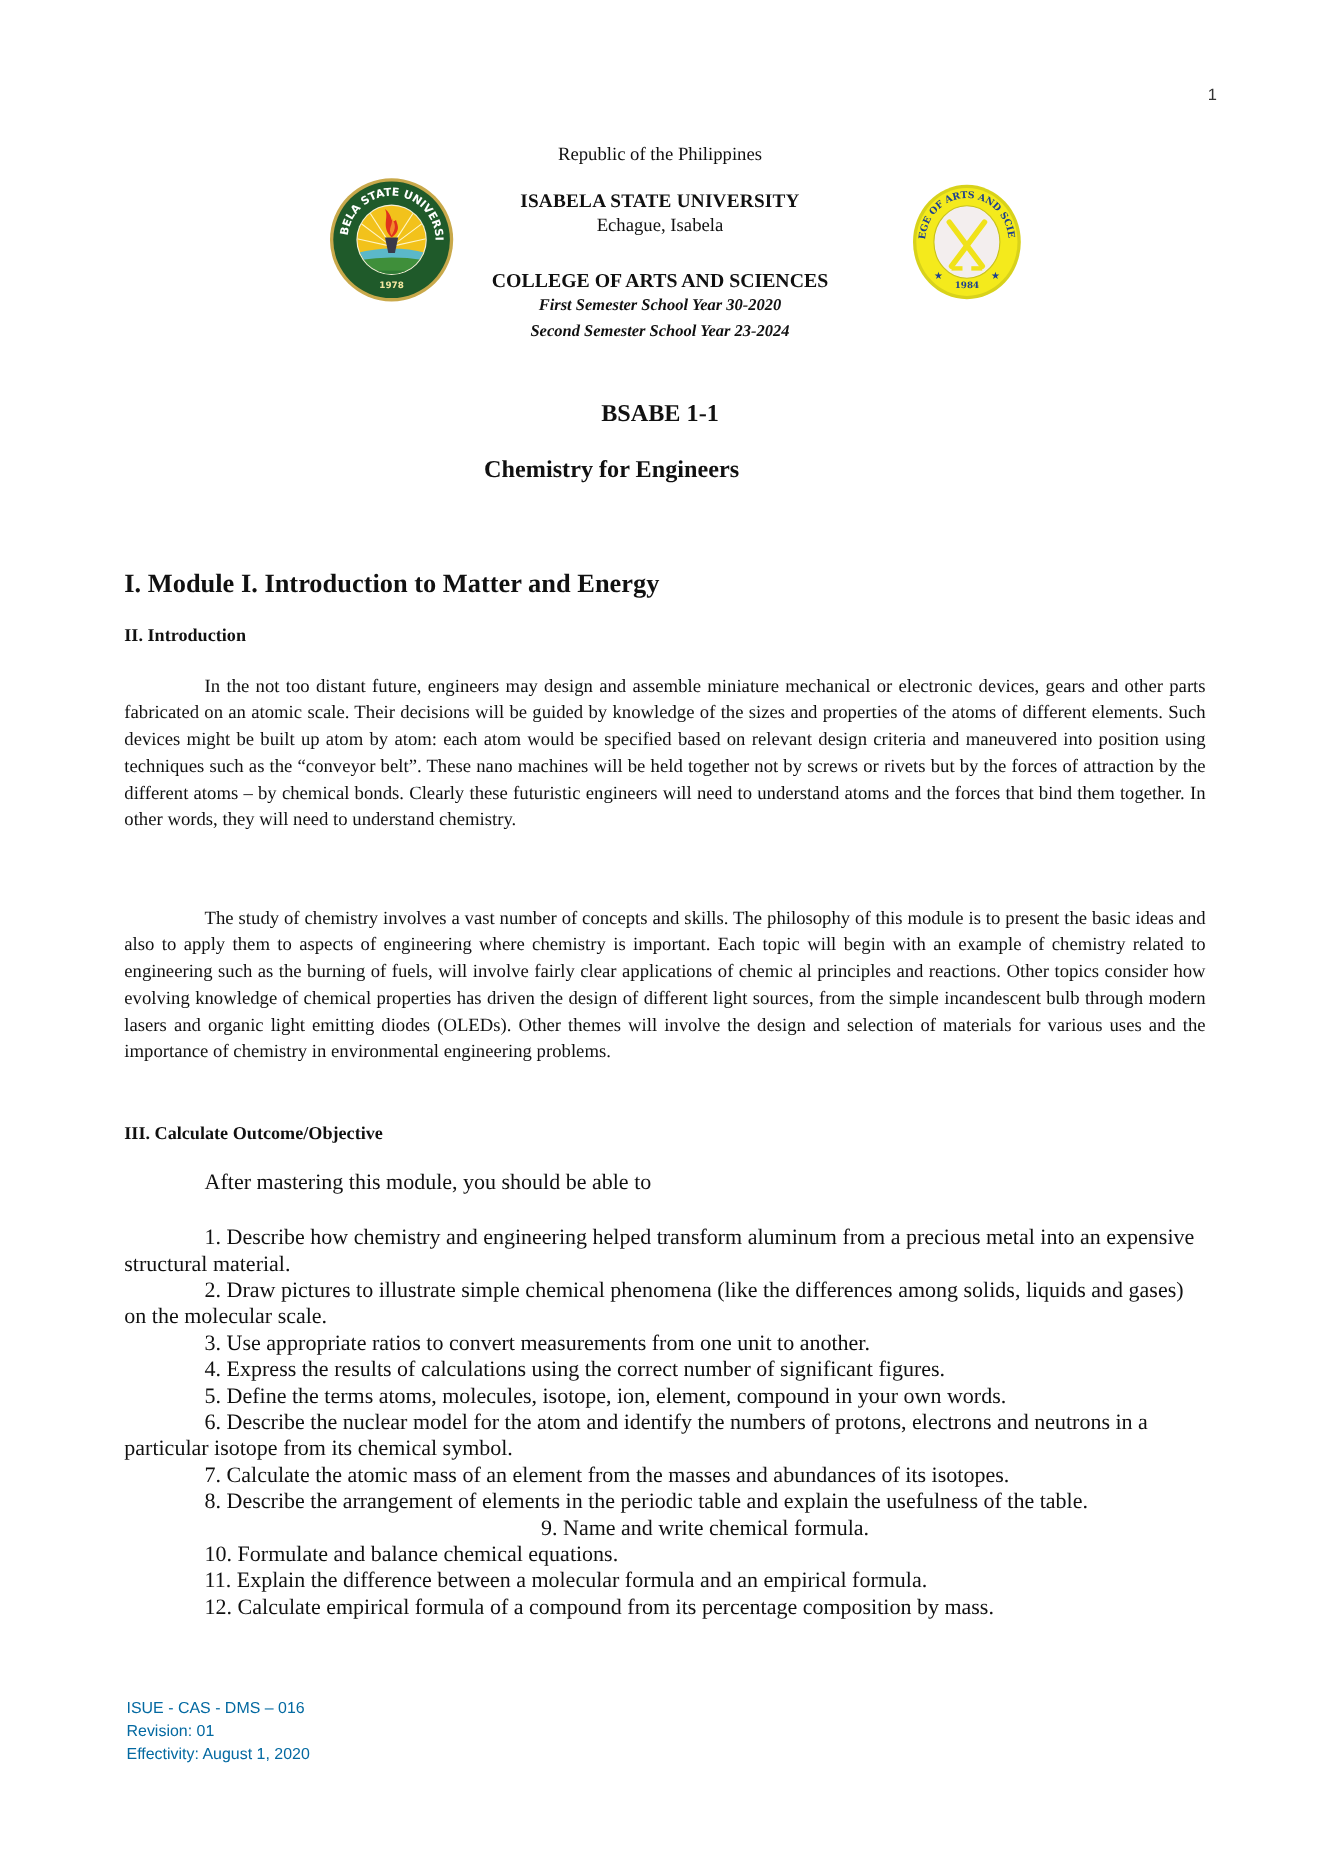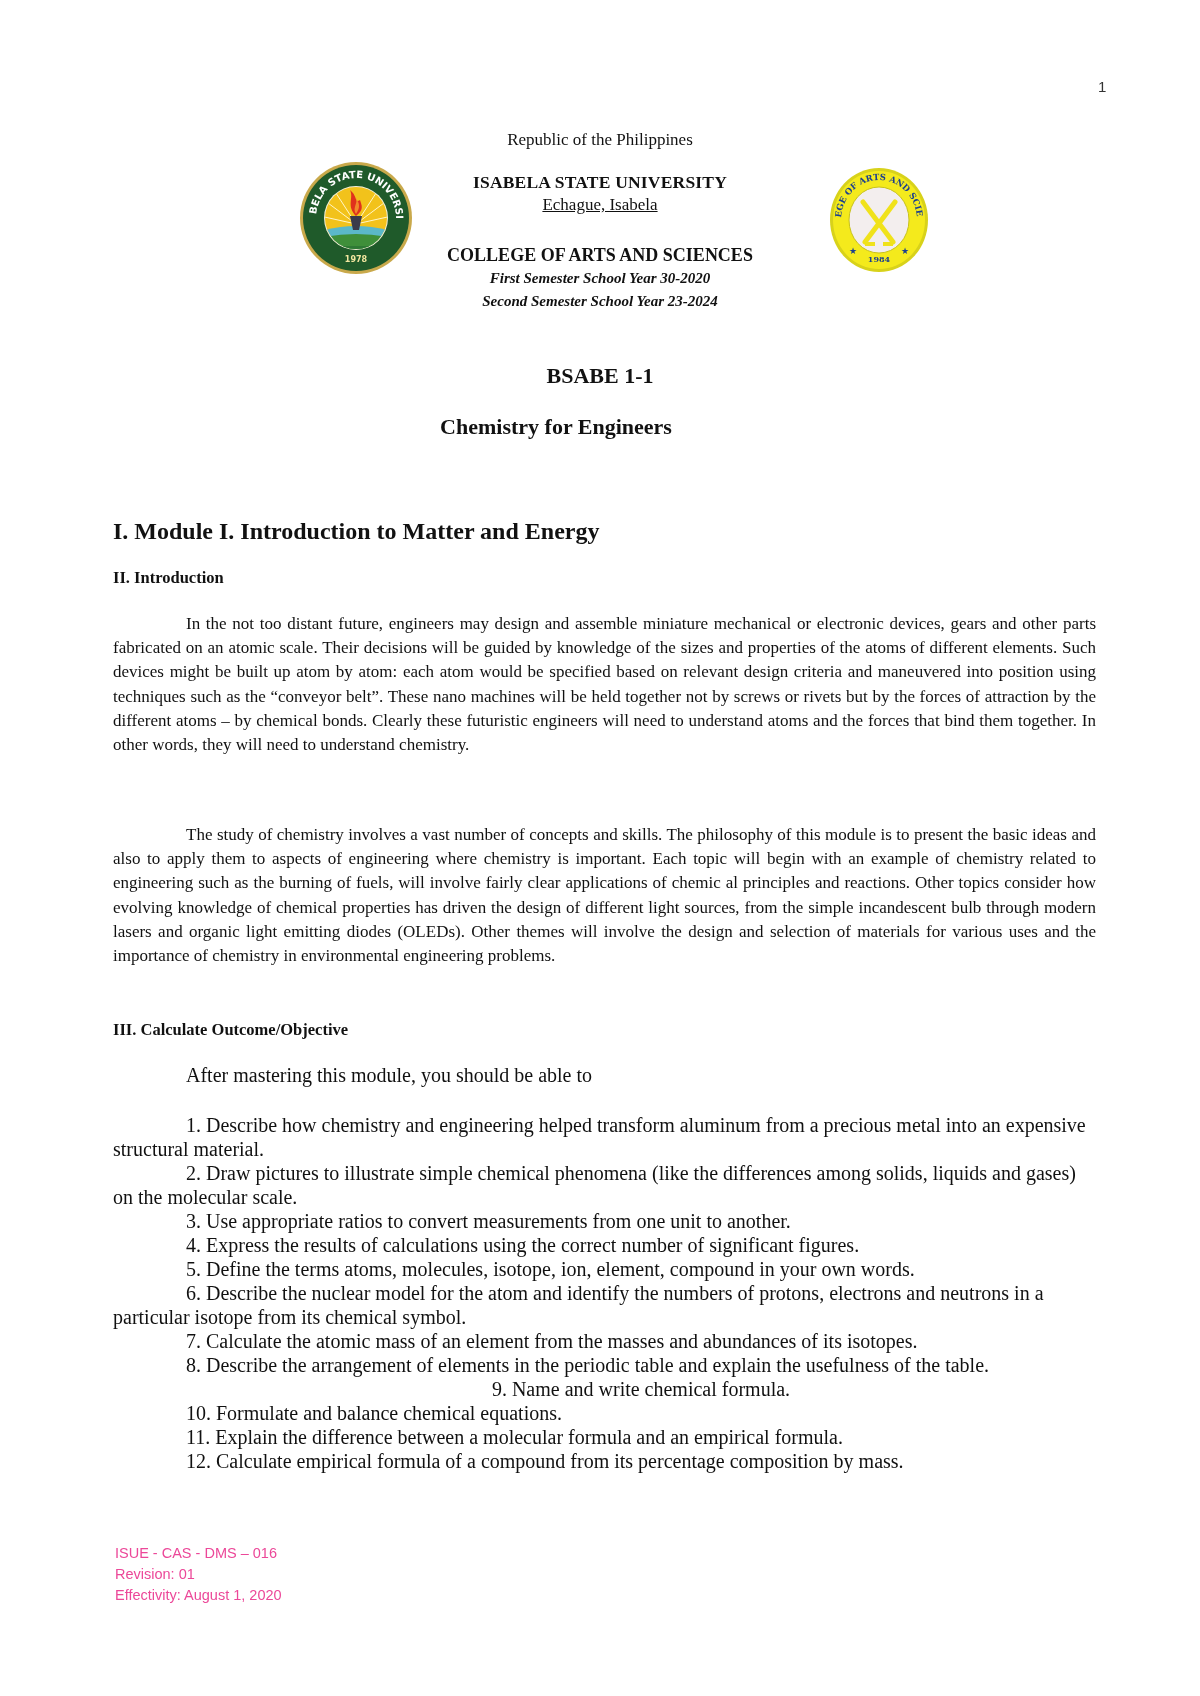"Echague, Isabela" .header .loc { text-decoration: underline -> none }
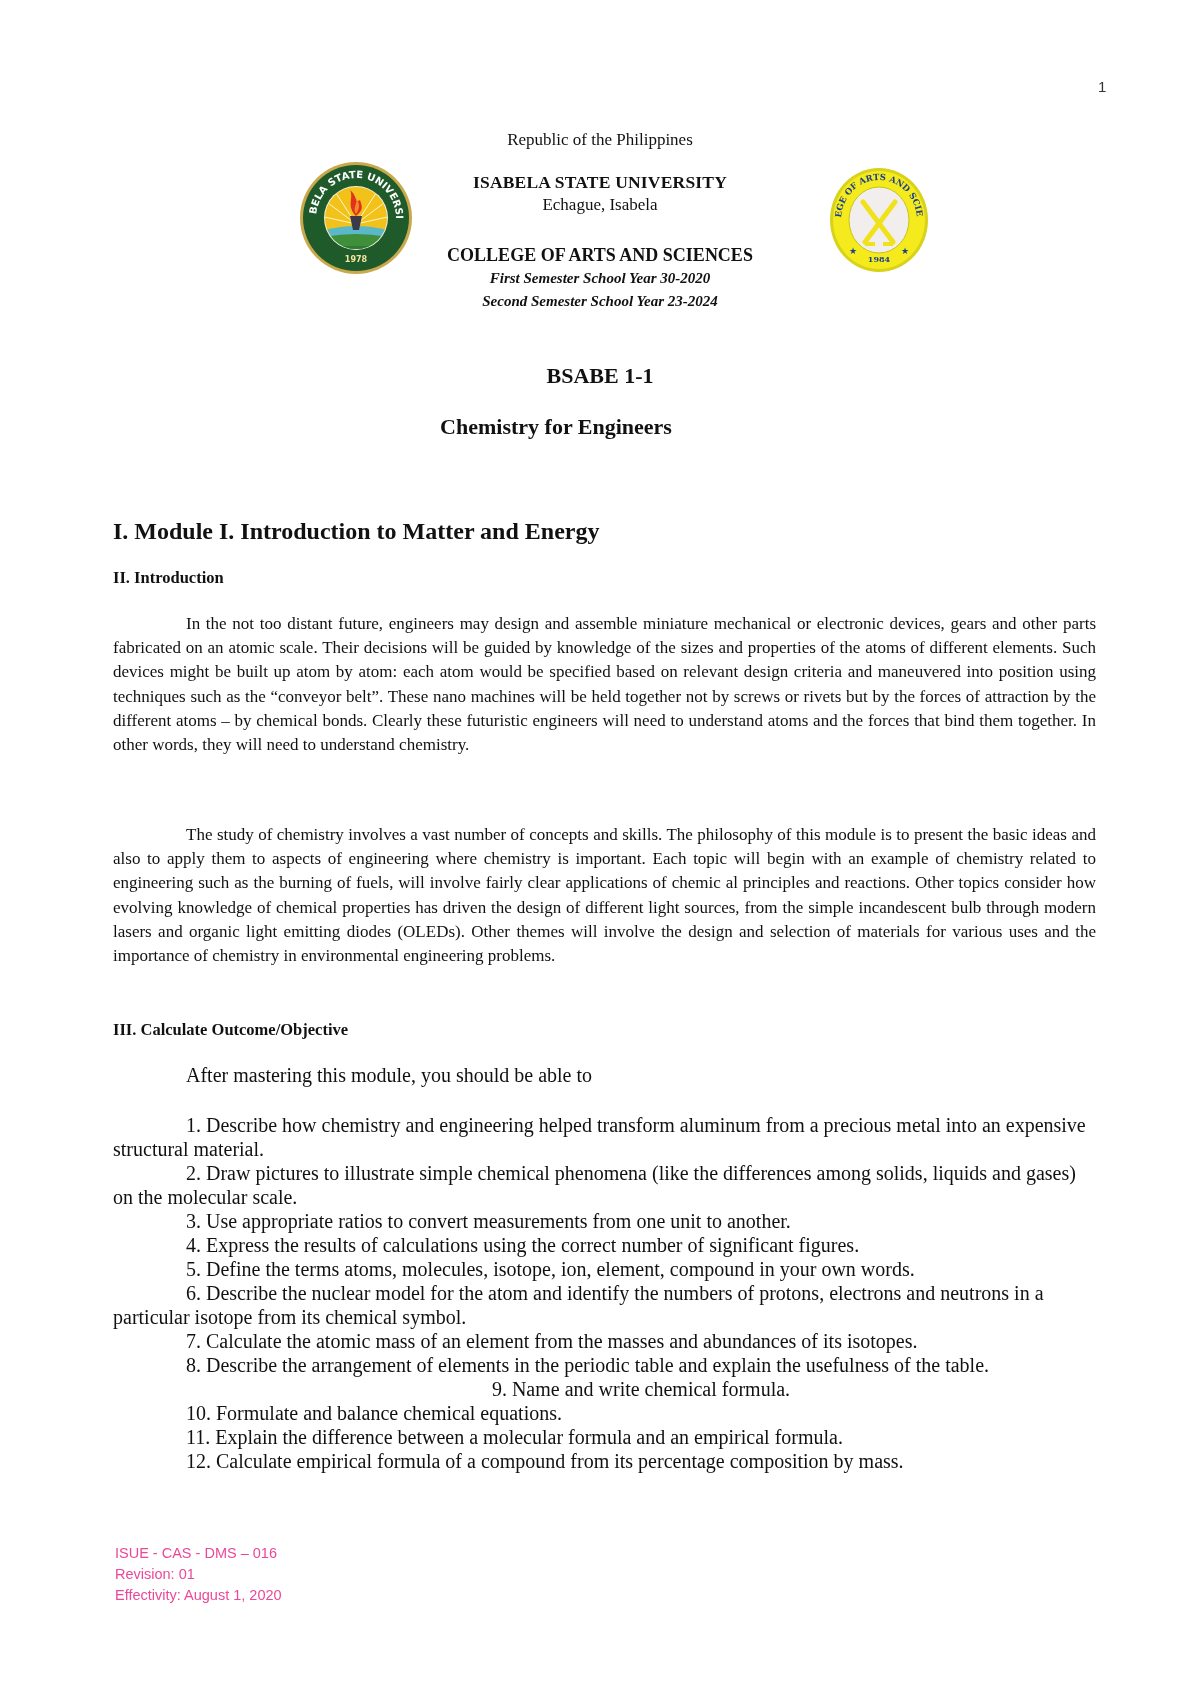"ISUE - CAS - DMS" .footer { color: #ec4899 -> #0369a1 }
